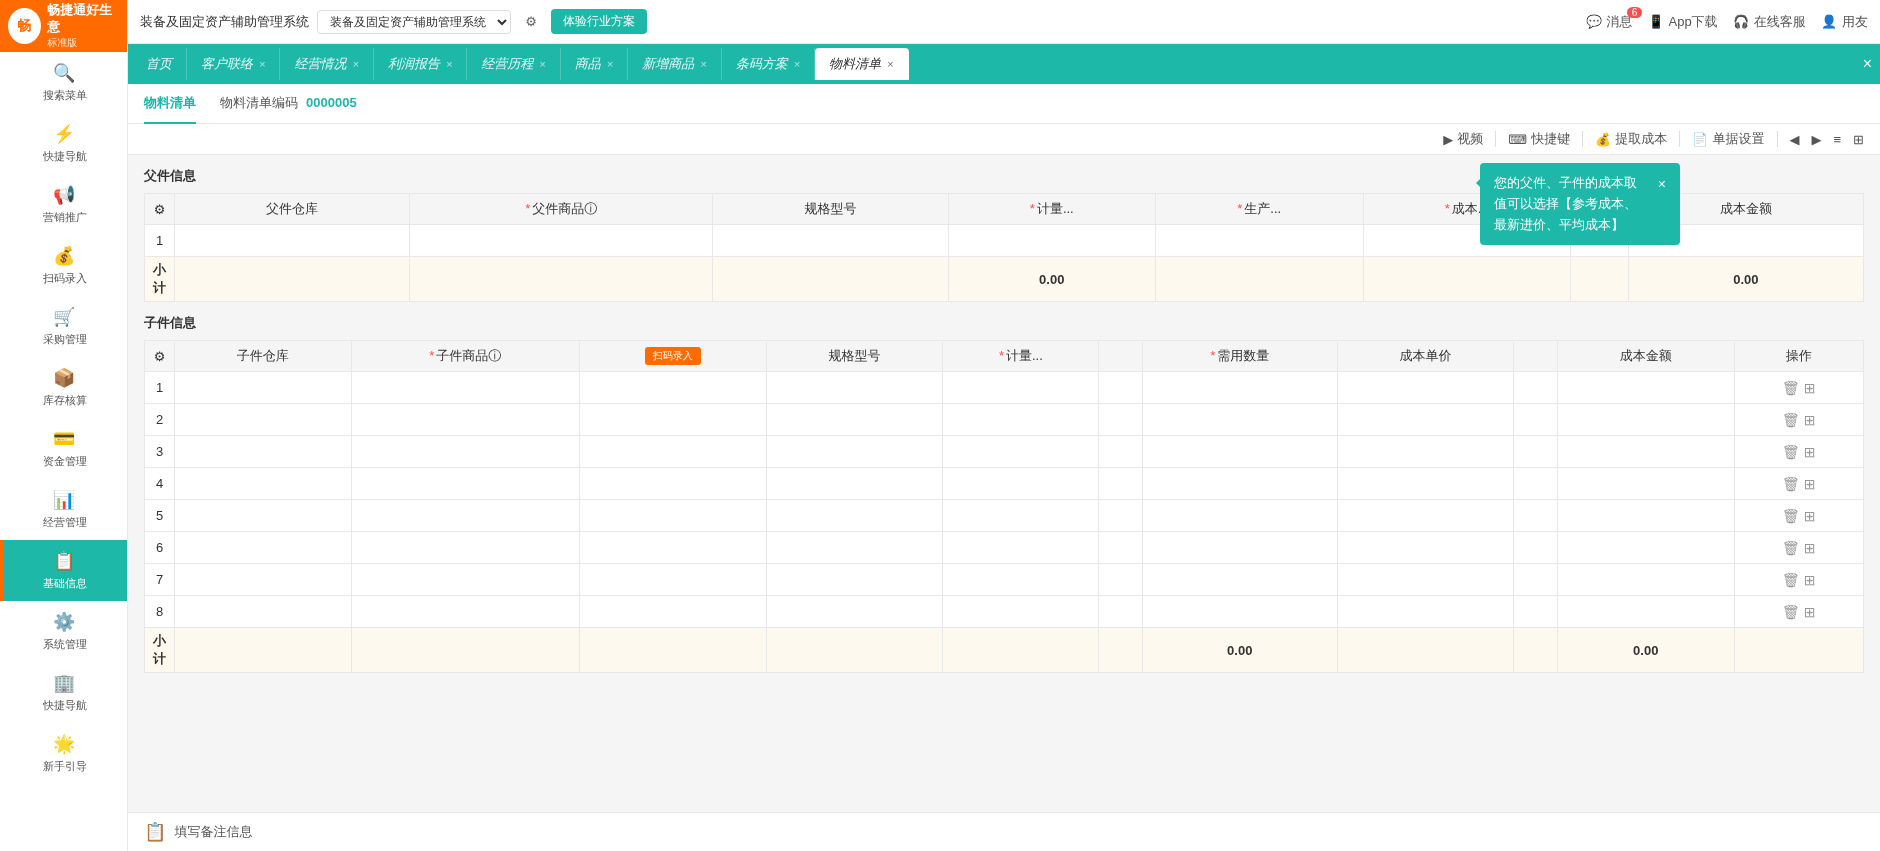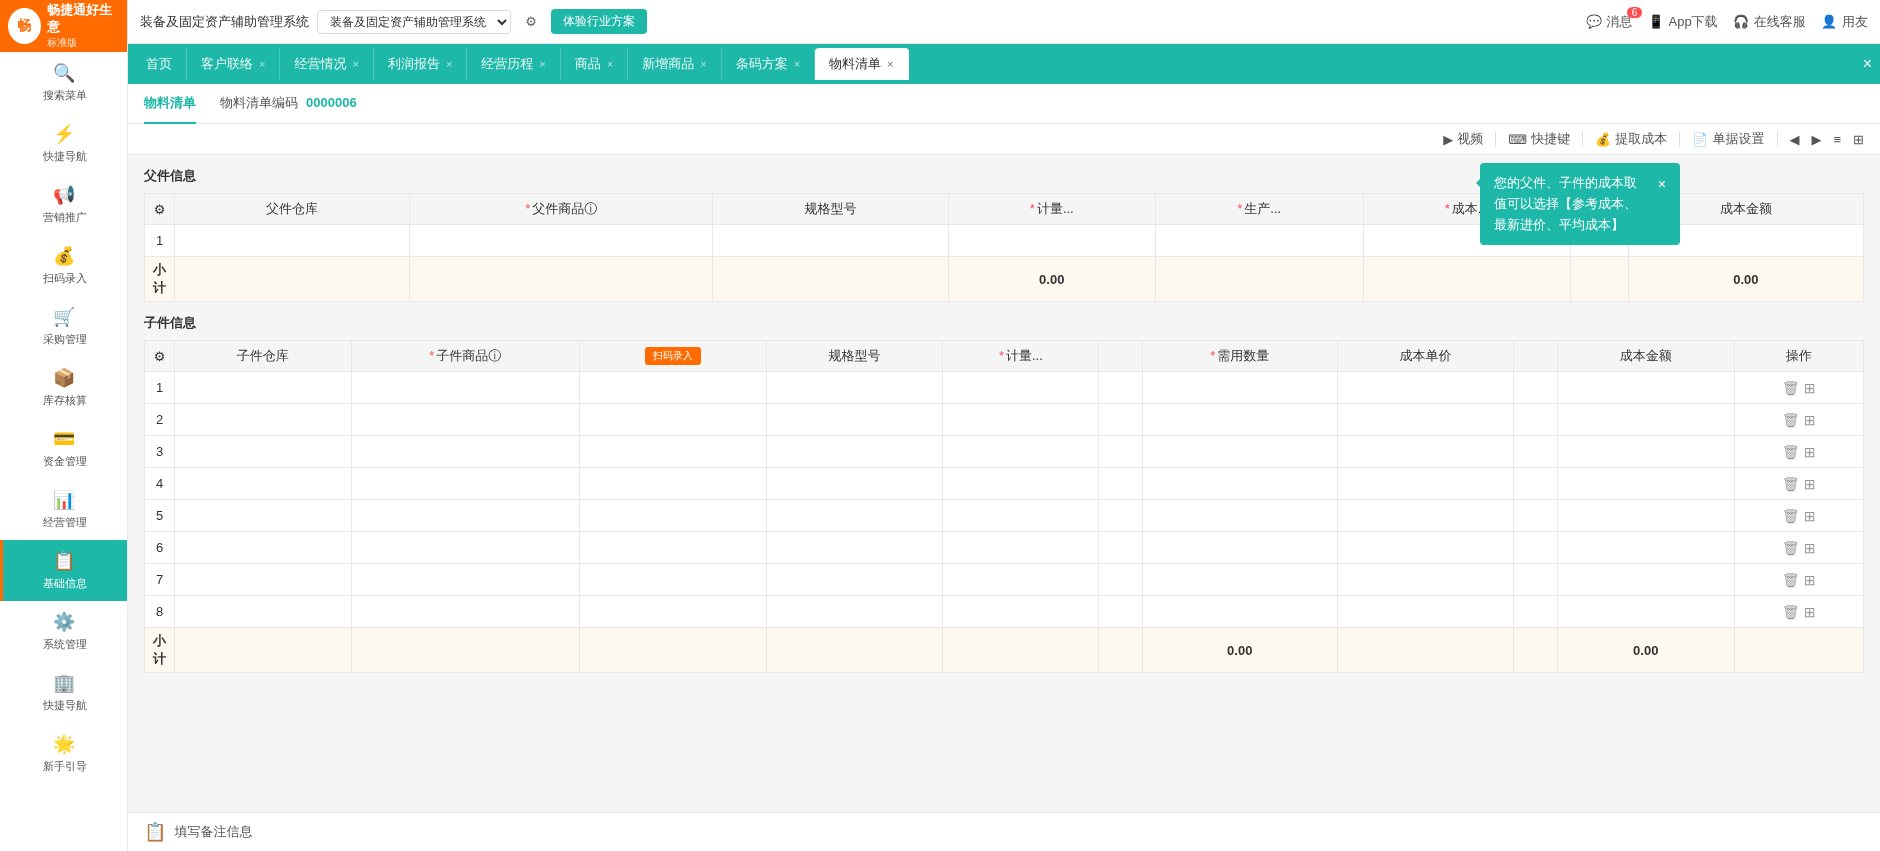"首页" .navtab { font-style: none -> italic }
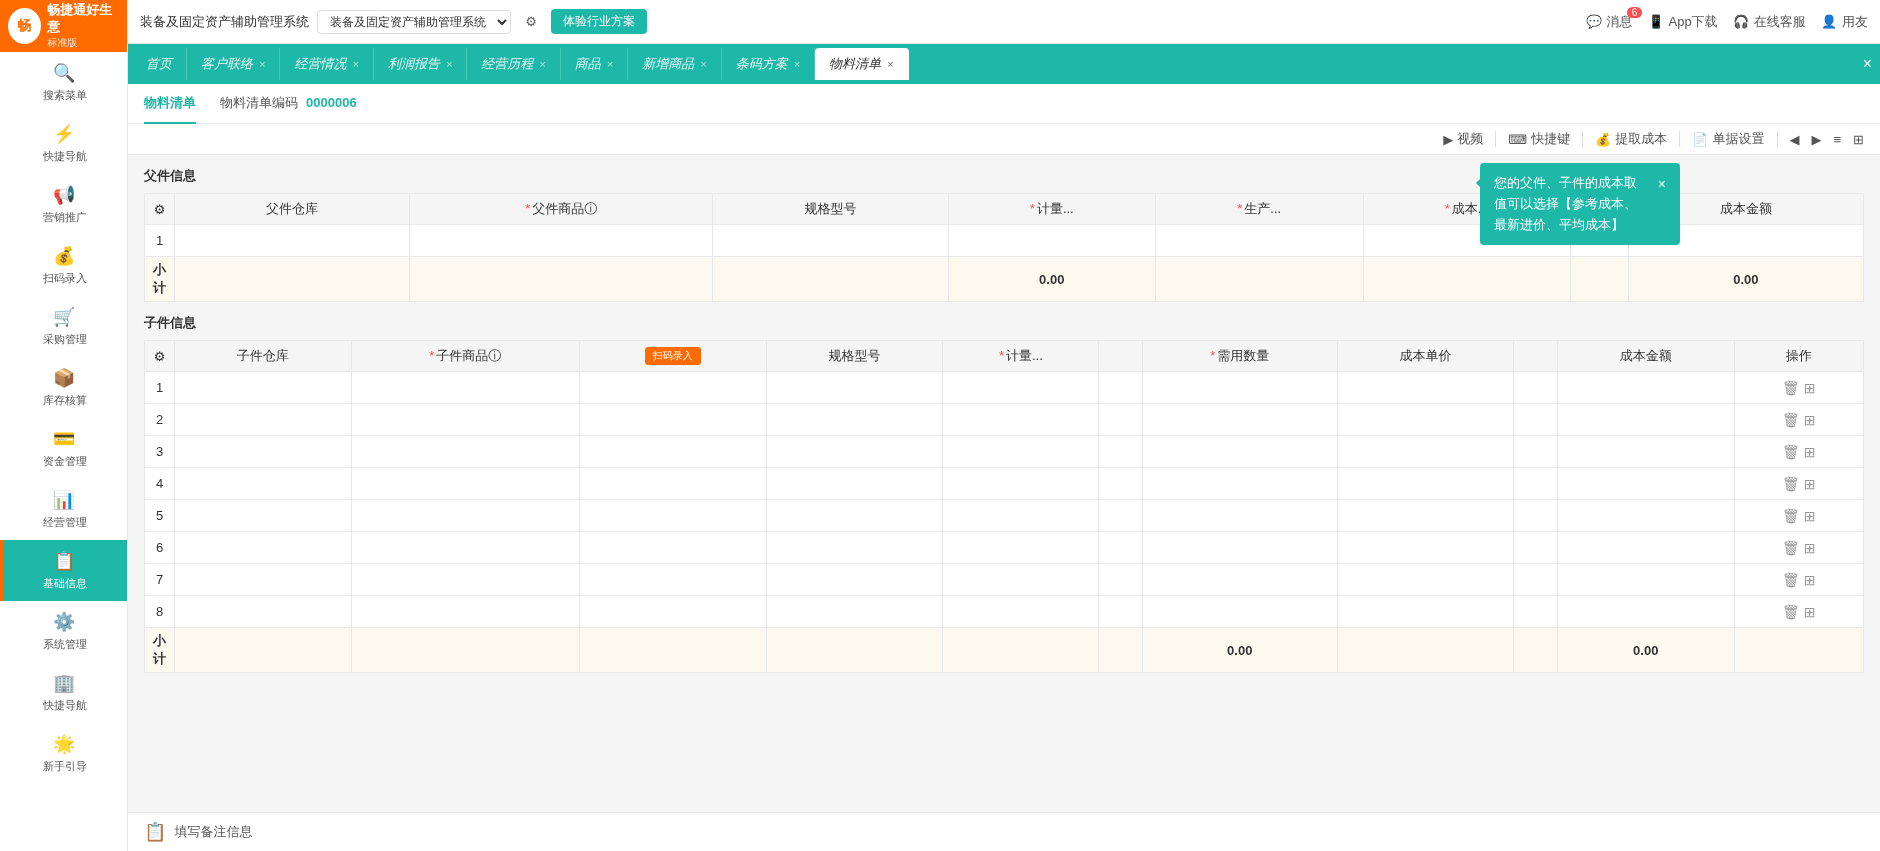"0000006" span { text: 0000006 -> 0000005 }
